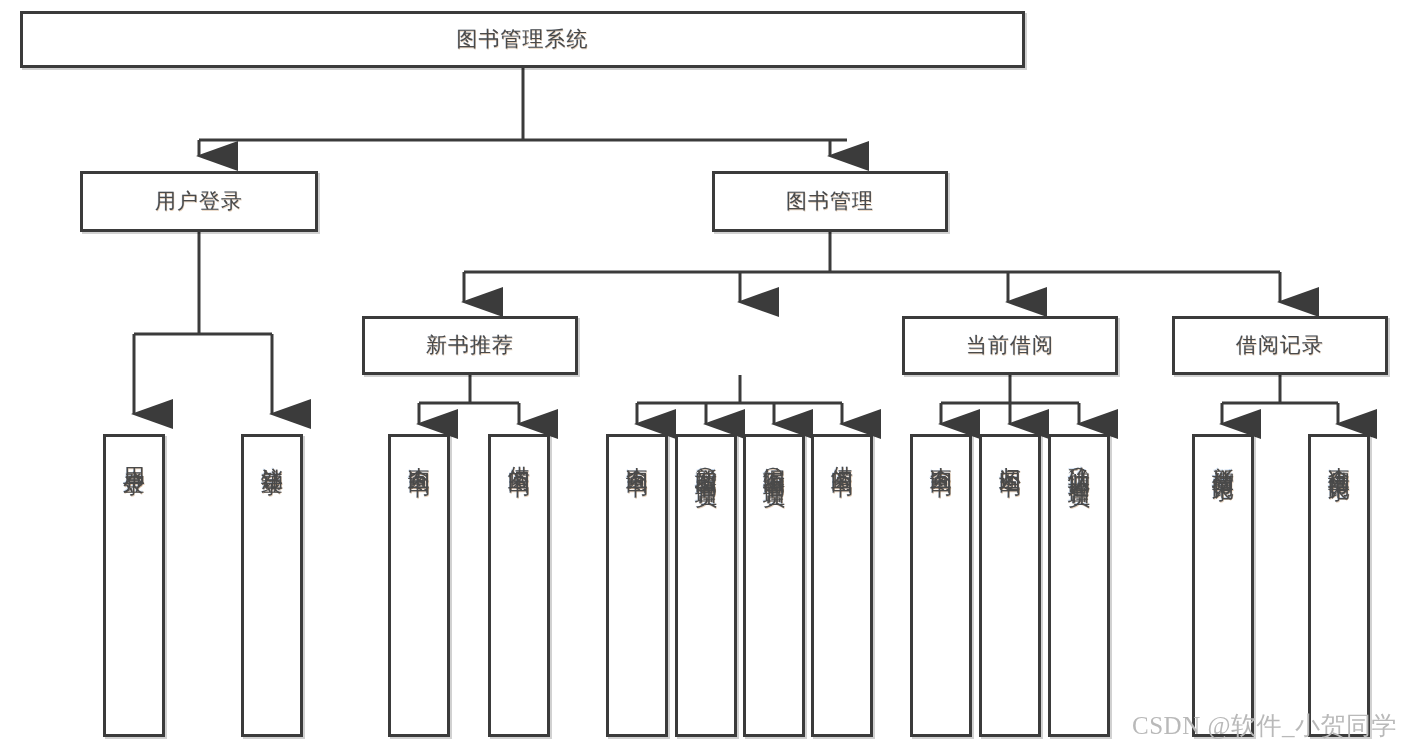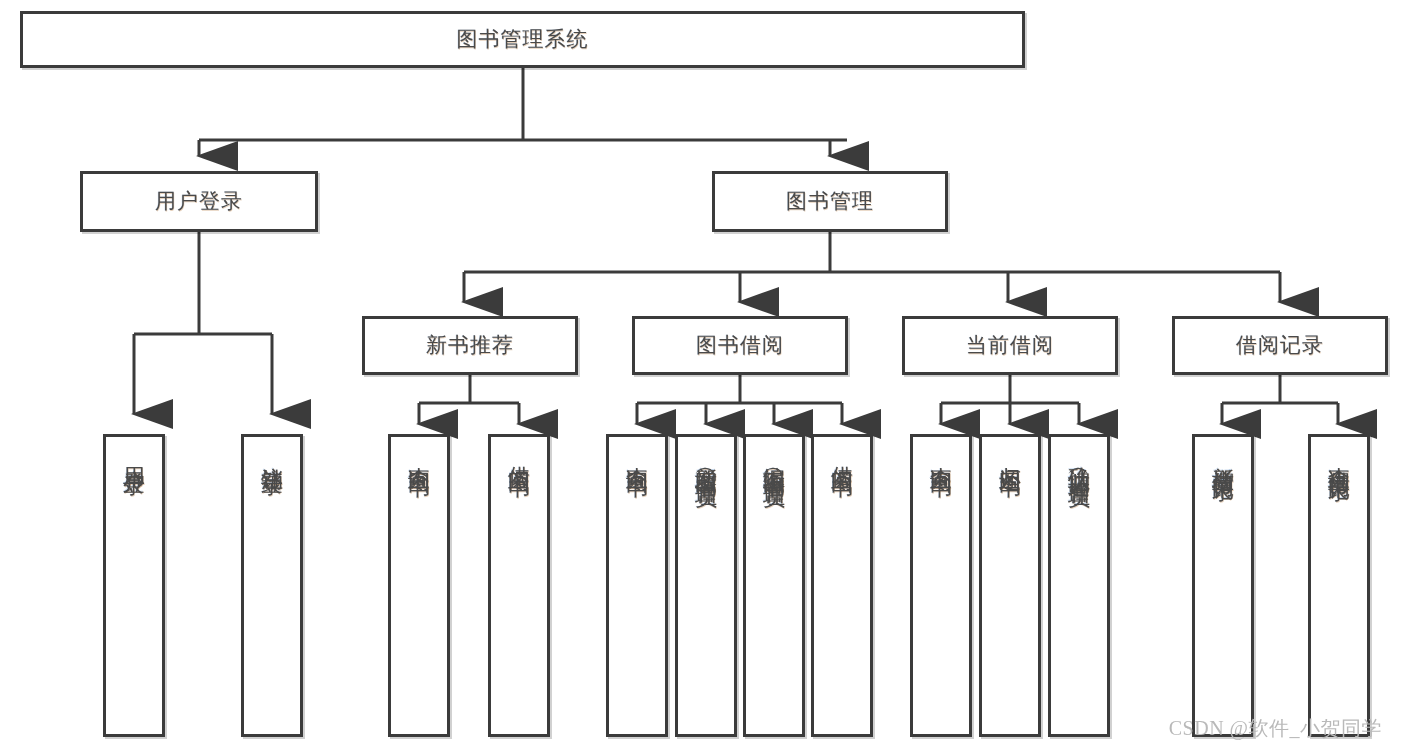"图书借阅" div.node { html: <div> <span>图书借阅</span> </div> -> none }
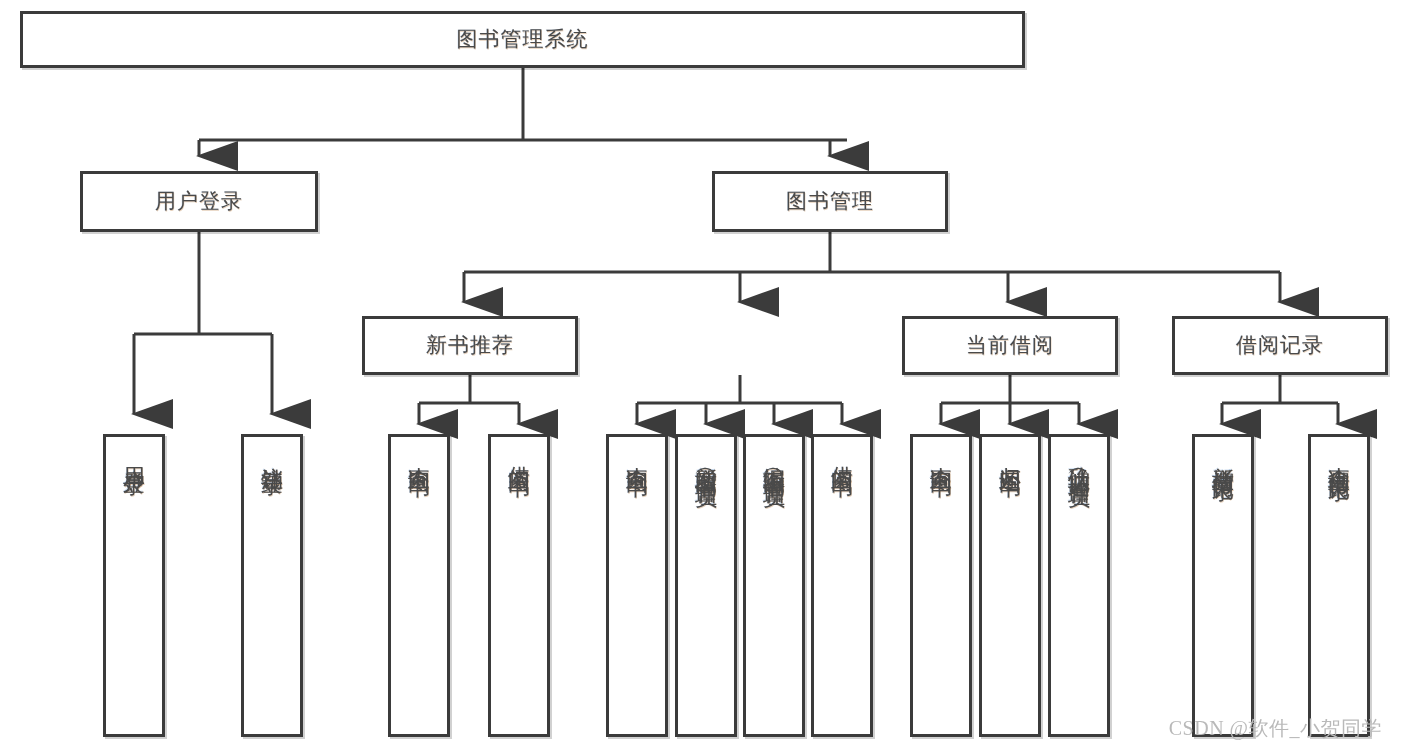"CSDN @软件_小贺同学" .watermark { font-size: 20px -> 25px; right: 23px -> 8px }
